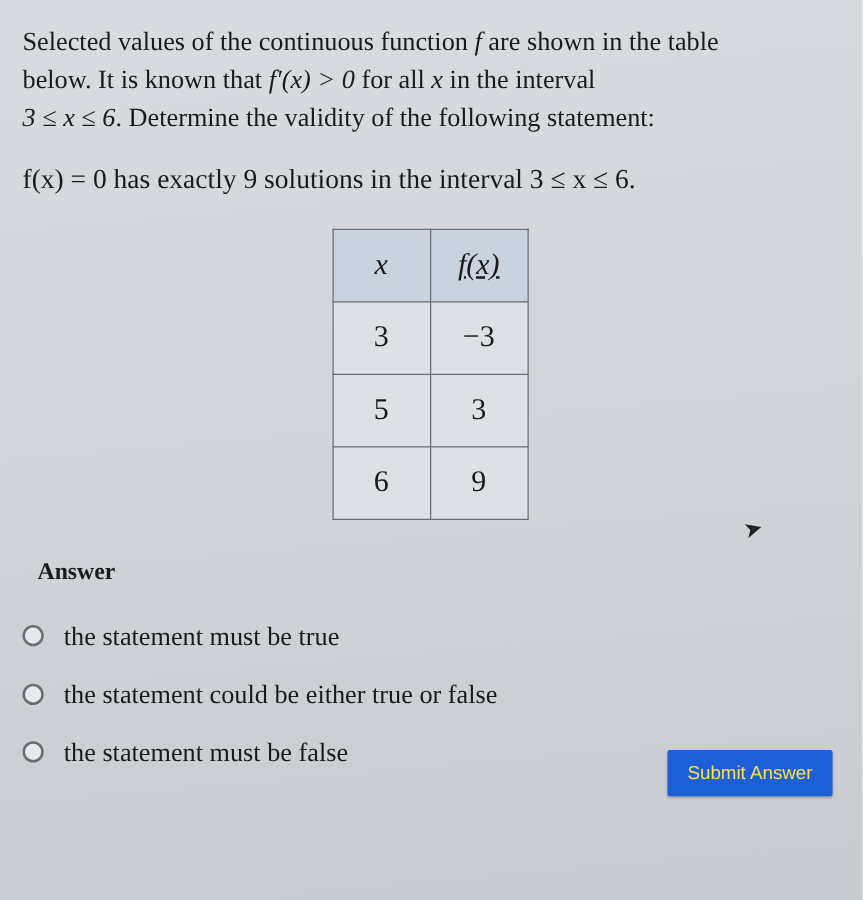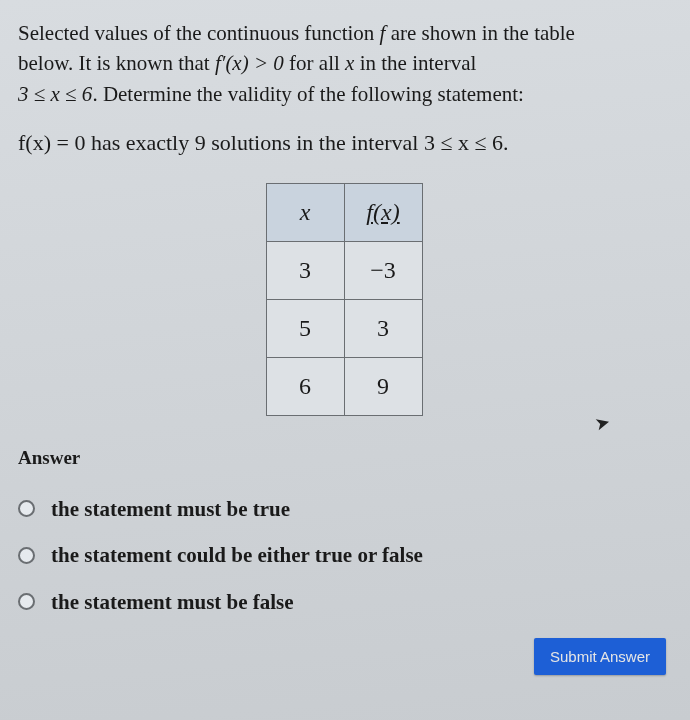"Answer" .answer-label { margin: 20px 0 22px 0 -> 20px 0 22px 12px }
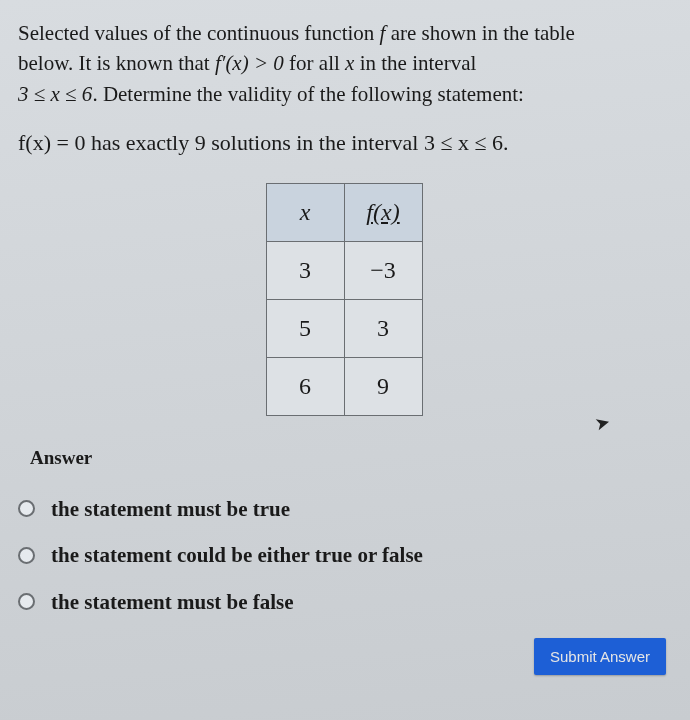"the statement must be true" .opt-row { font-weight: bold -> none }
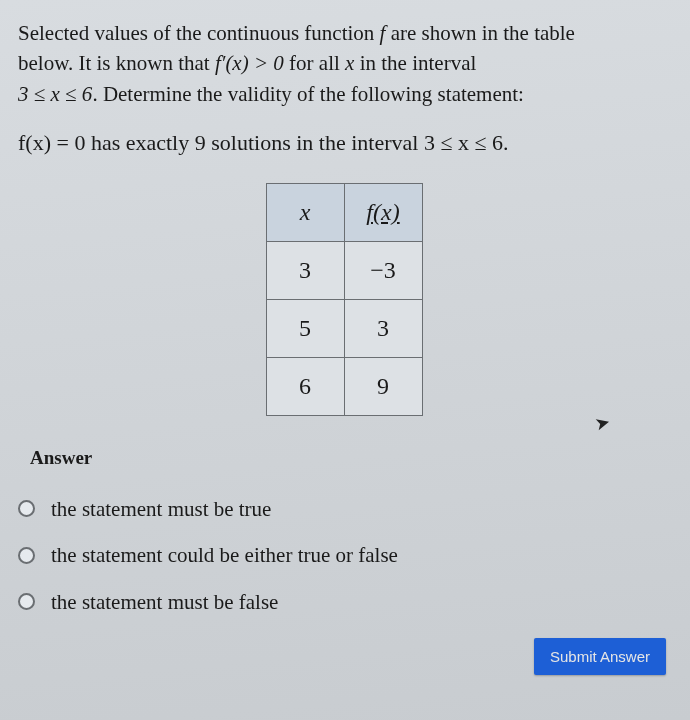"Submit Answer" .submit-btn { color: #e5e5e5 -> #fde047; margin-top: 38px -> none }
